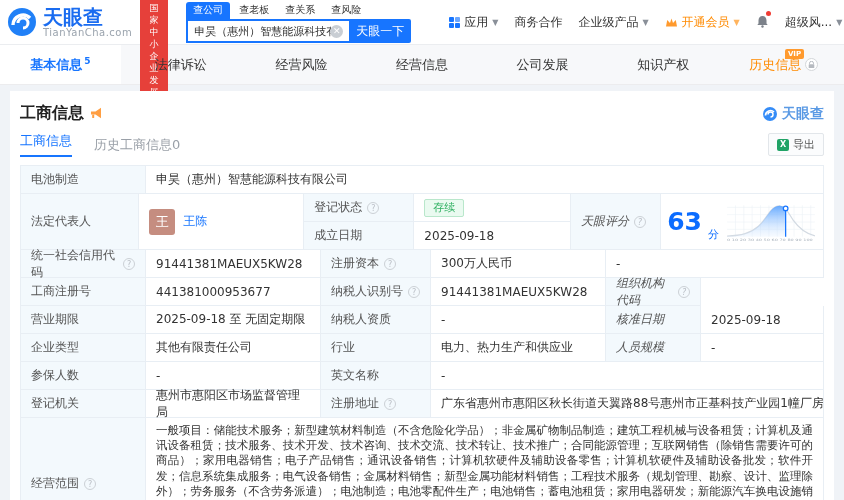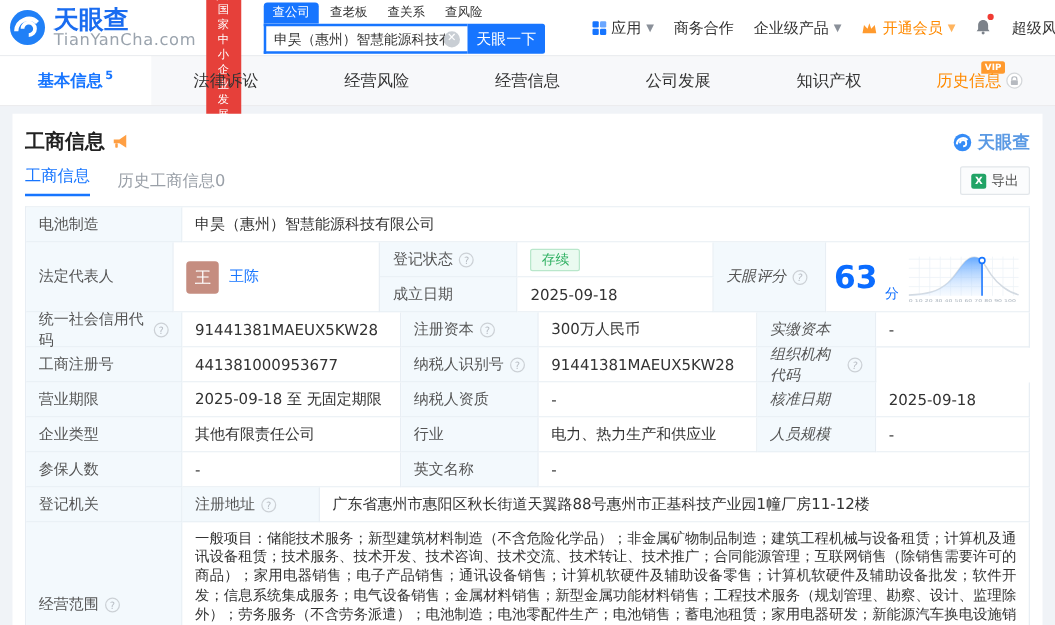"TianYanCha.com" .logo-text .domain { font-size: 13px -> 10px }
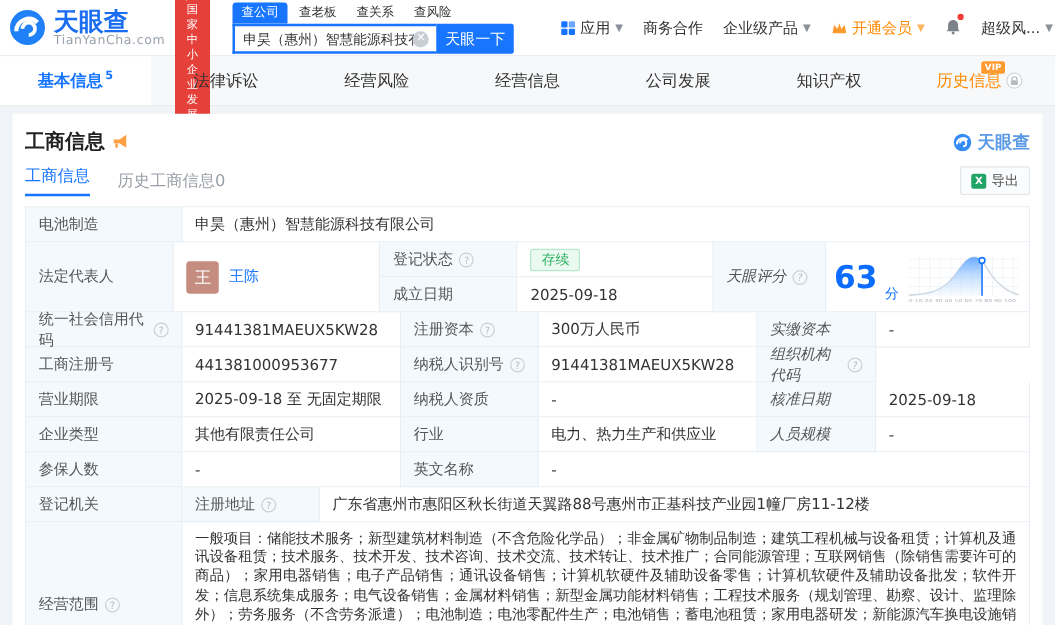"实缴资本" div.cell { html: <div> <span>实缴资本</span> </div> -> none }
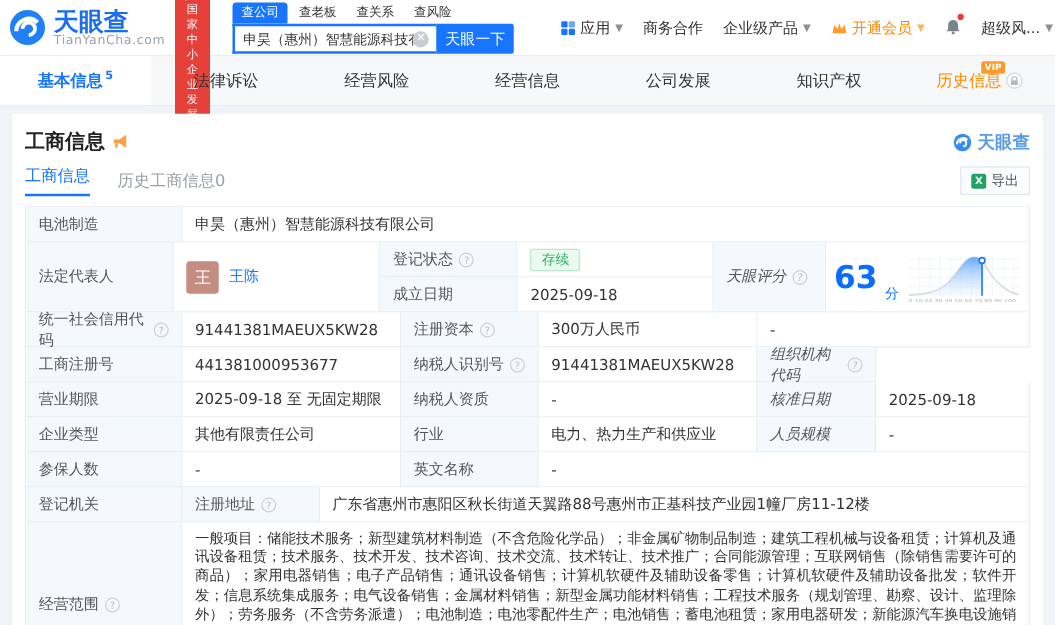"惠州市惠阳区市场监督管理局" div.cell { html: none -> <div>惠州市惠阳区市场监督管理局</div> }
